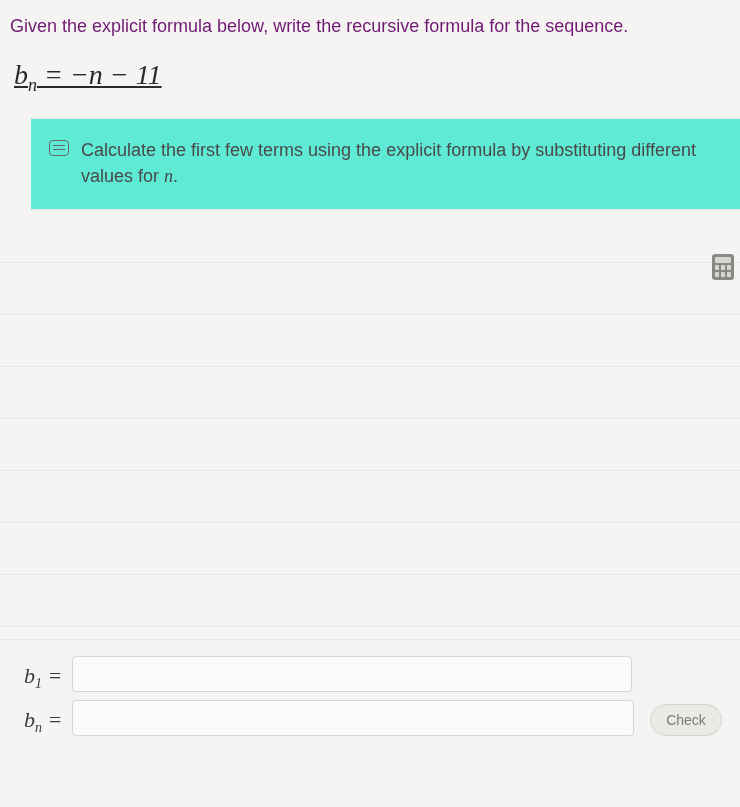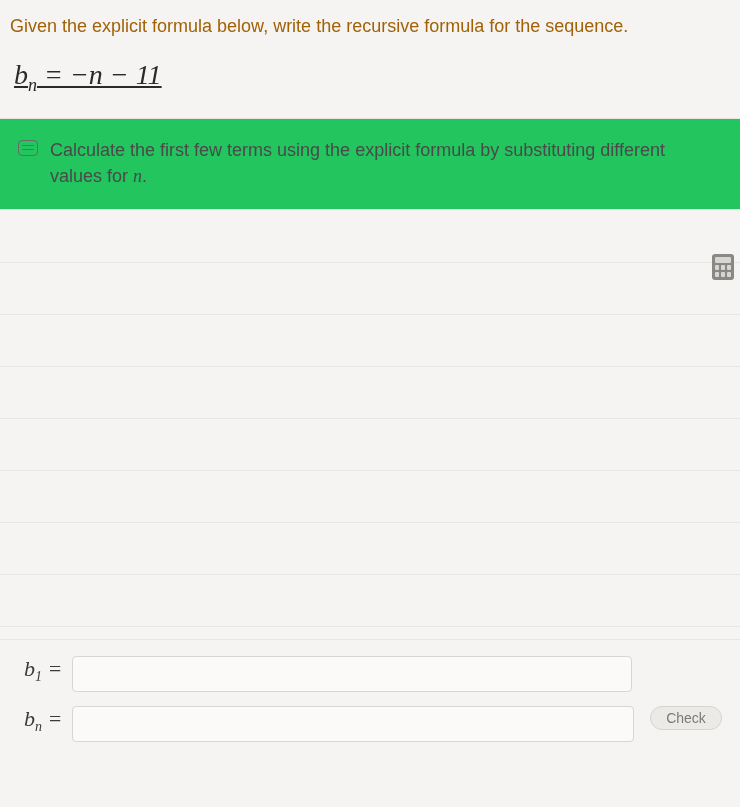"Given the explicit formula below," .question-text { color: #a16207 -> #701a75 }
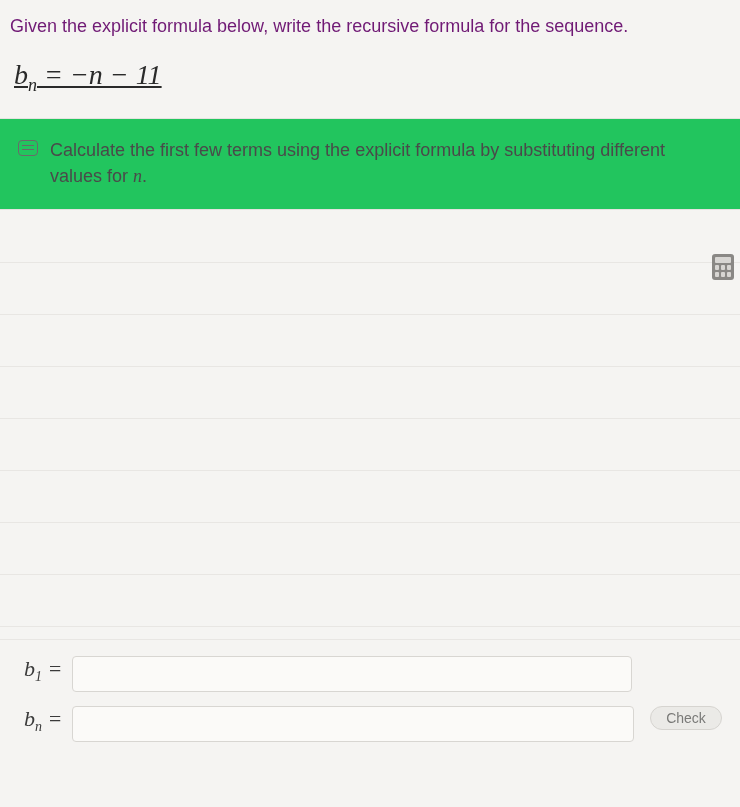"Calculate the first few terms" .hint-row { background: #22c55e -> #5eead4; margin-left: none -> 31px }
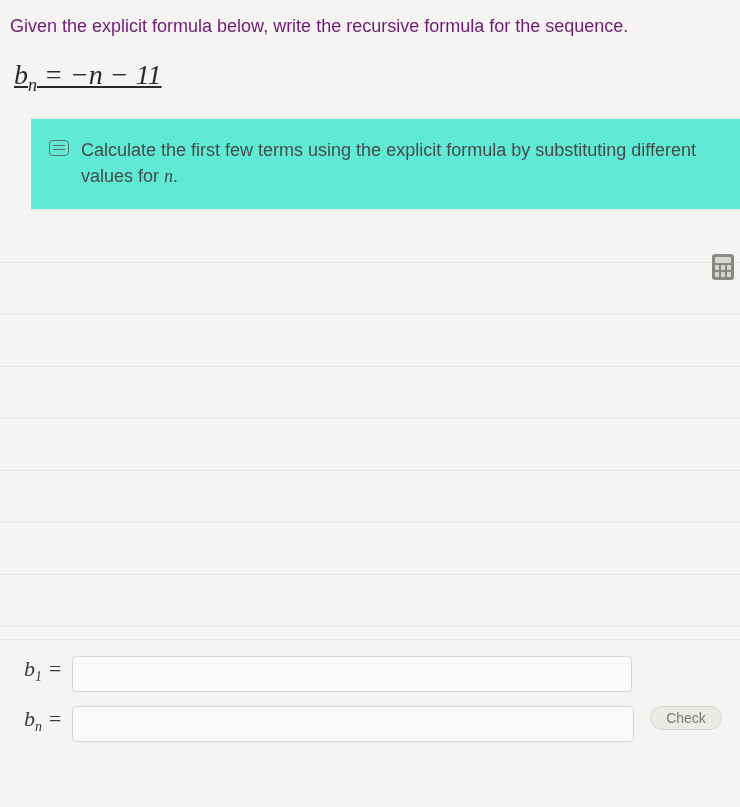"b1 =" .answer-row { align-items: flex-start -> flex-end; margin-bottom: 14px -> 8px }
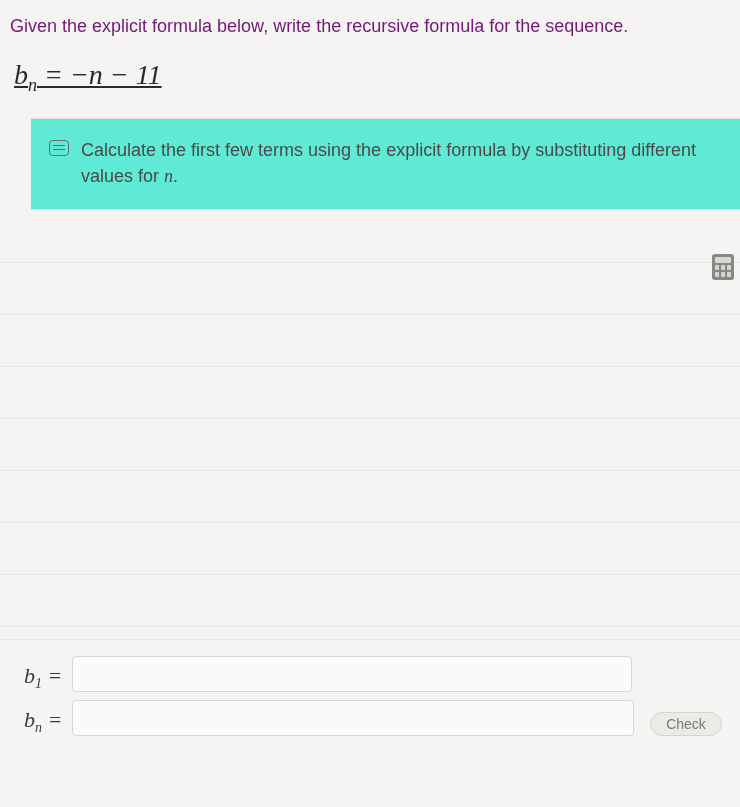"Check" .check-btn { height: 24px -> 32px }
